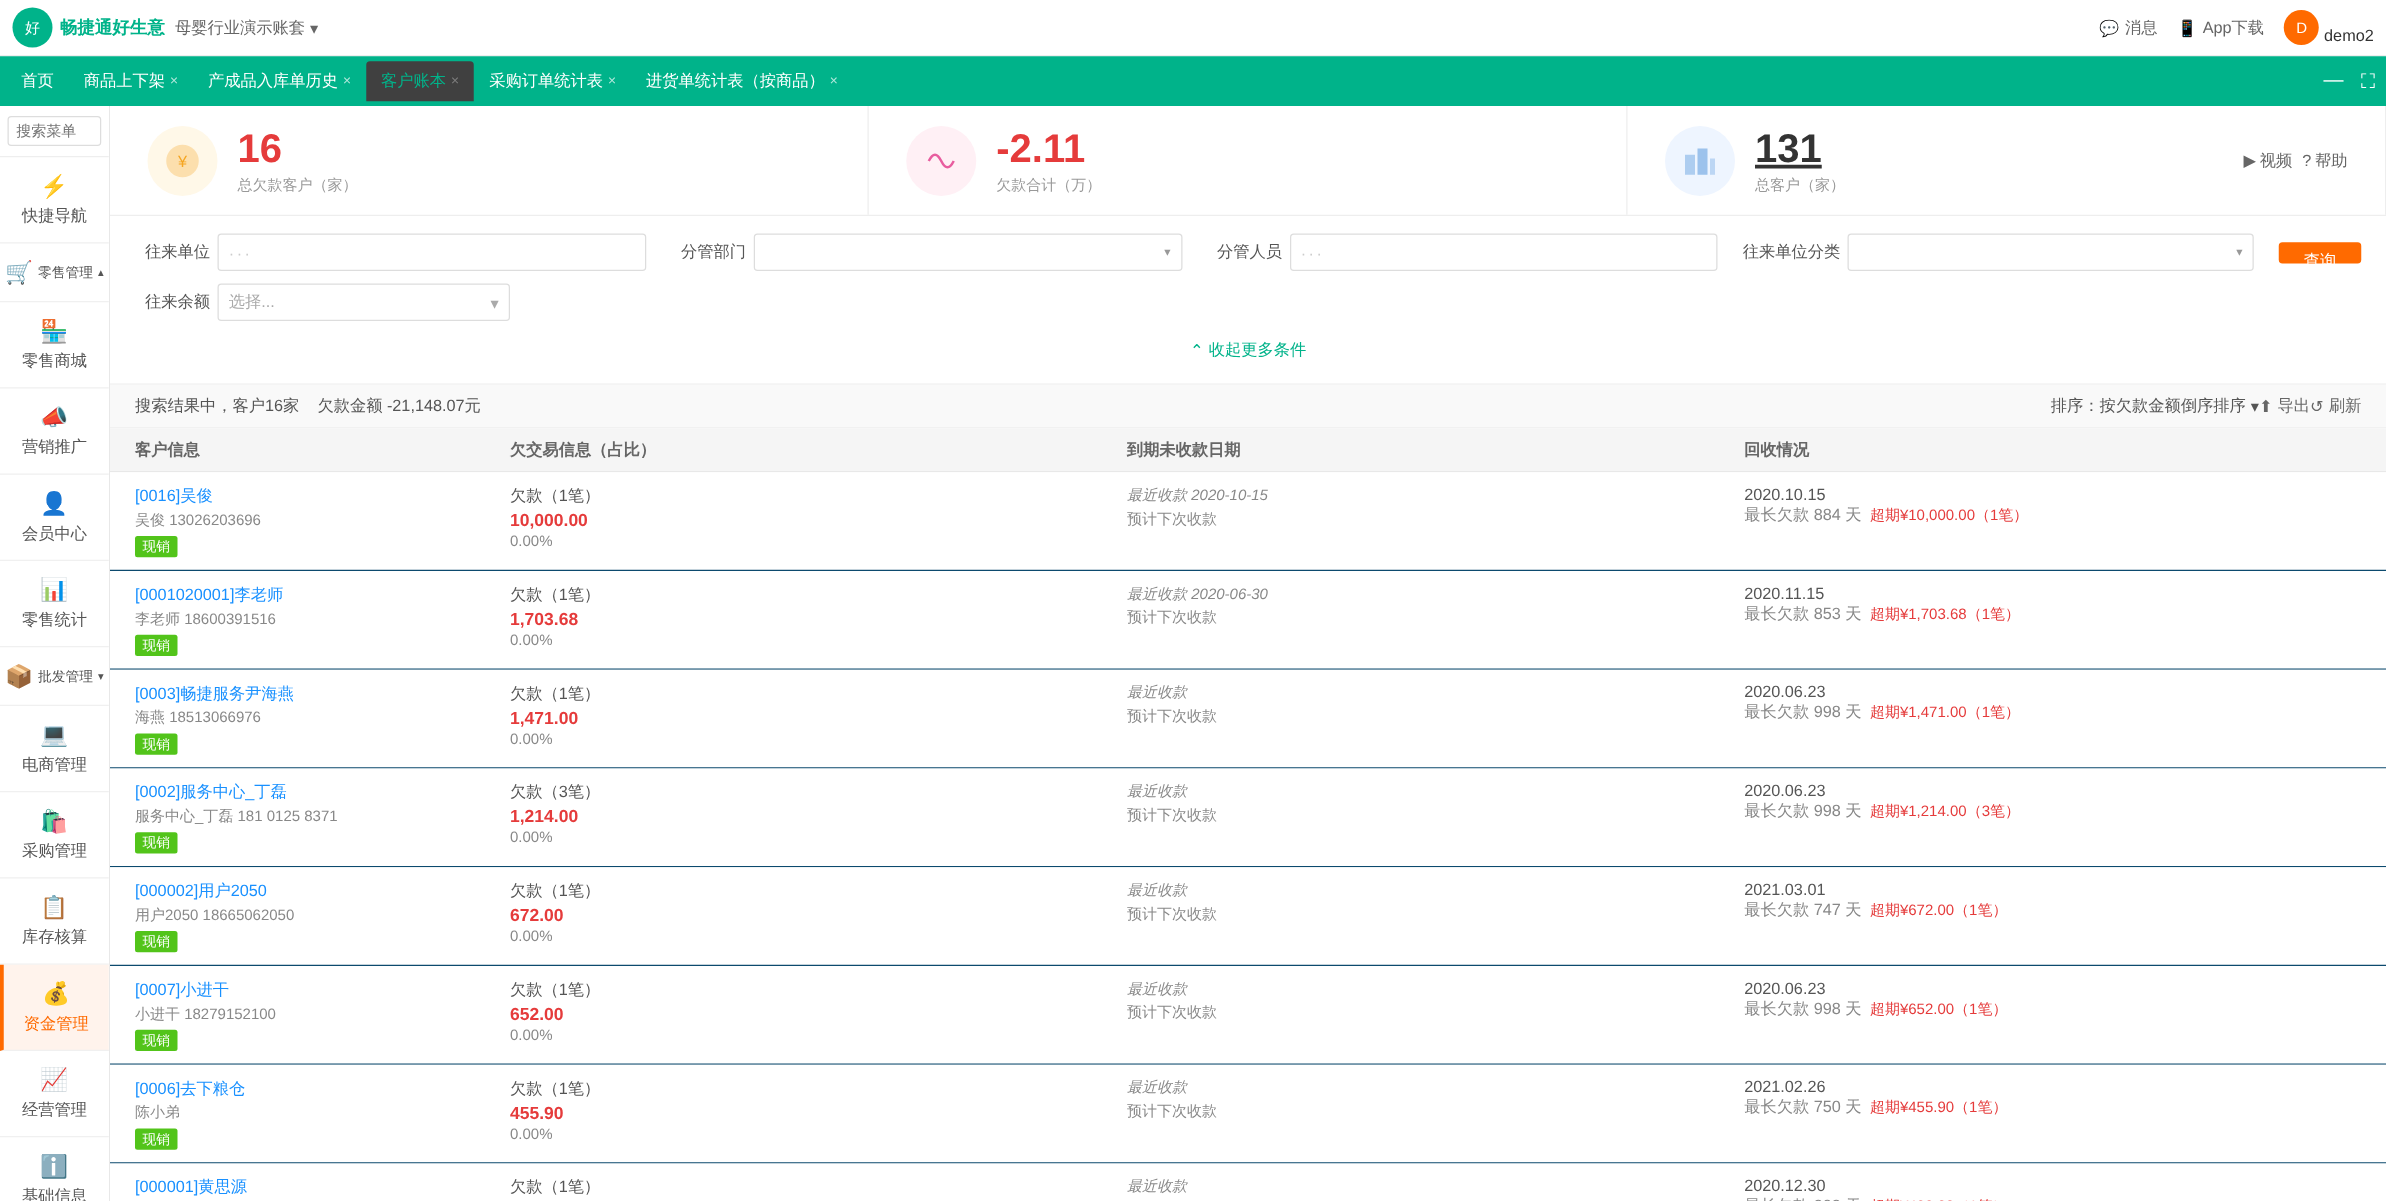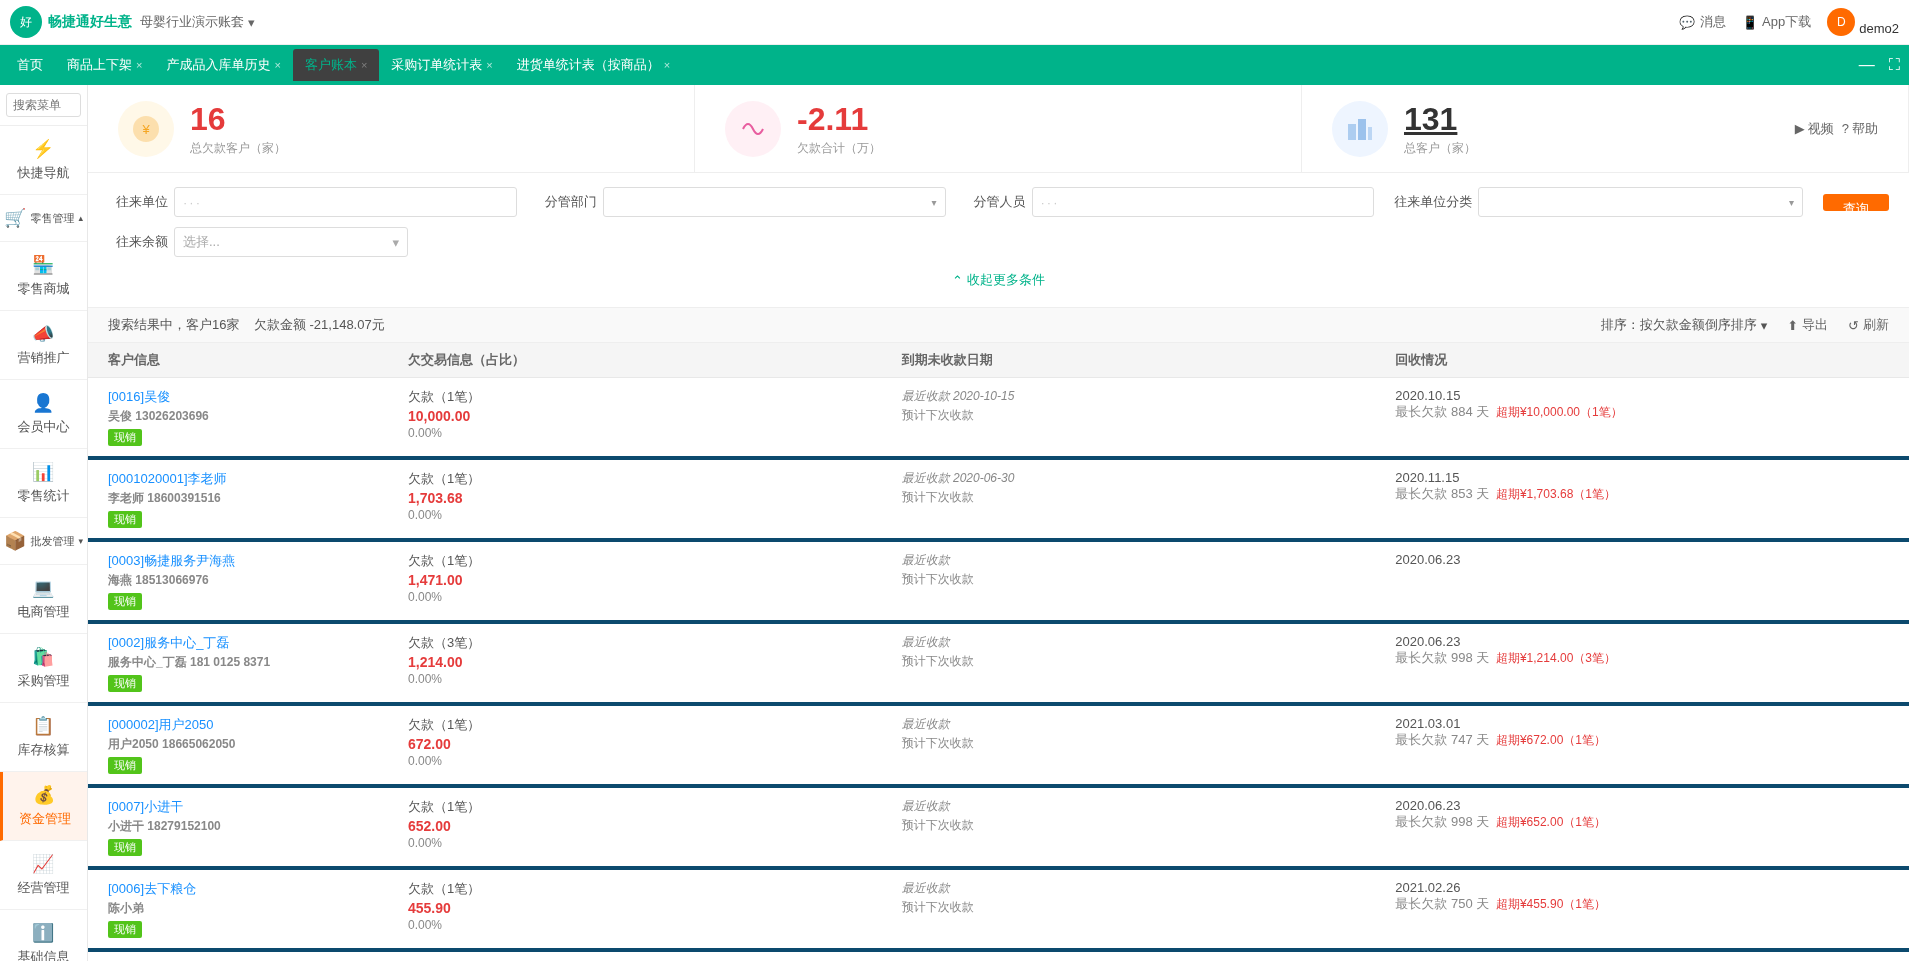"排序：按欠款金额倒序排序" .result-actions { gap: 20px -> 0 }
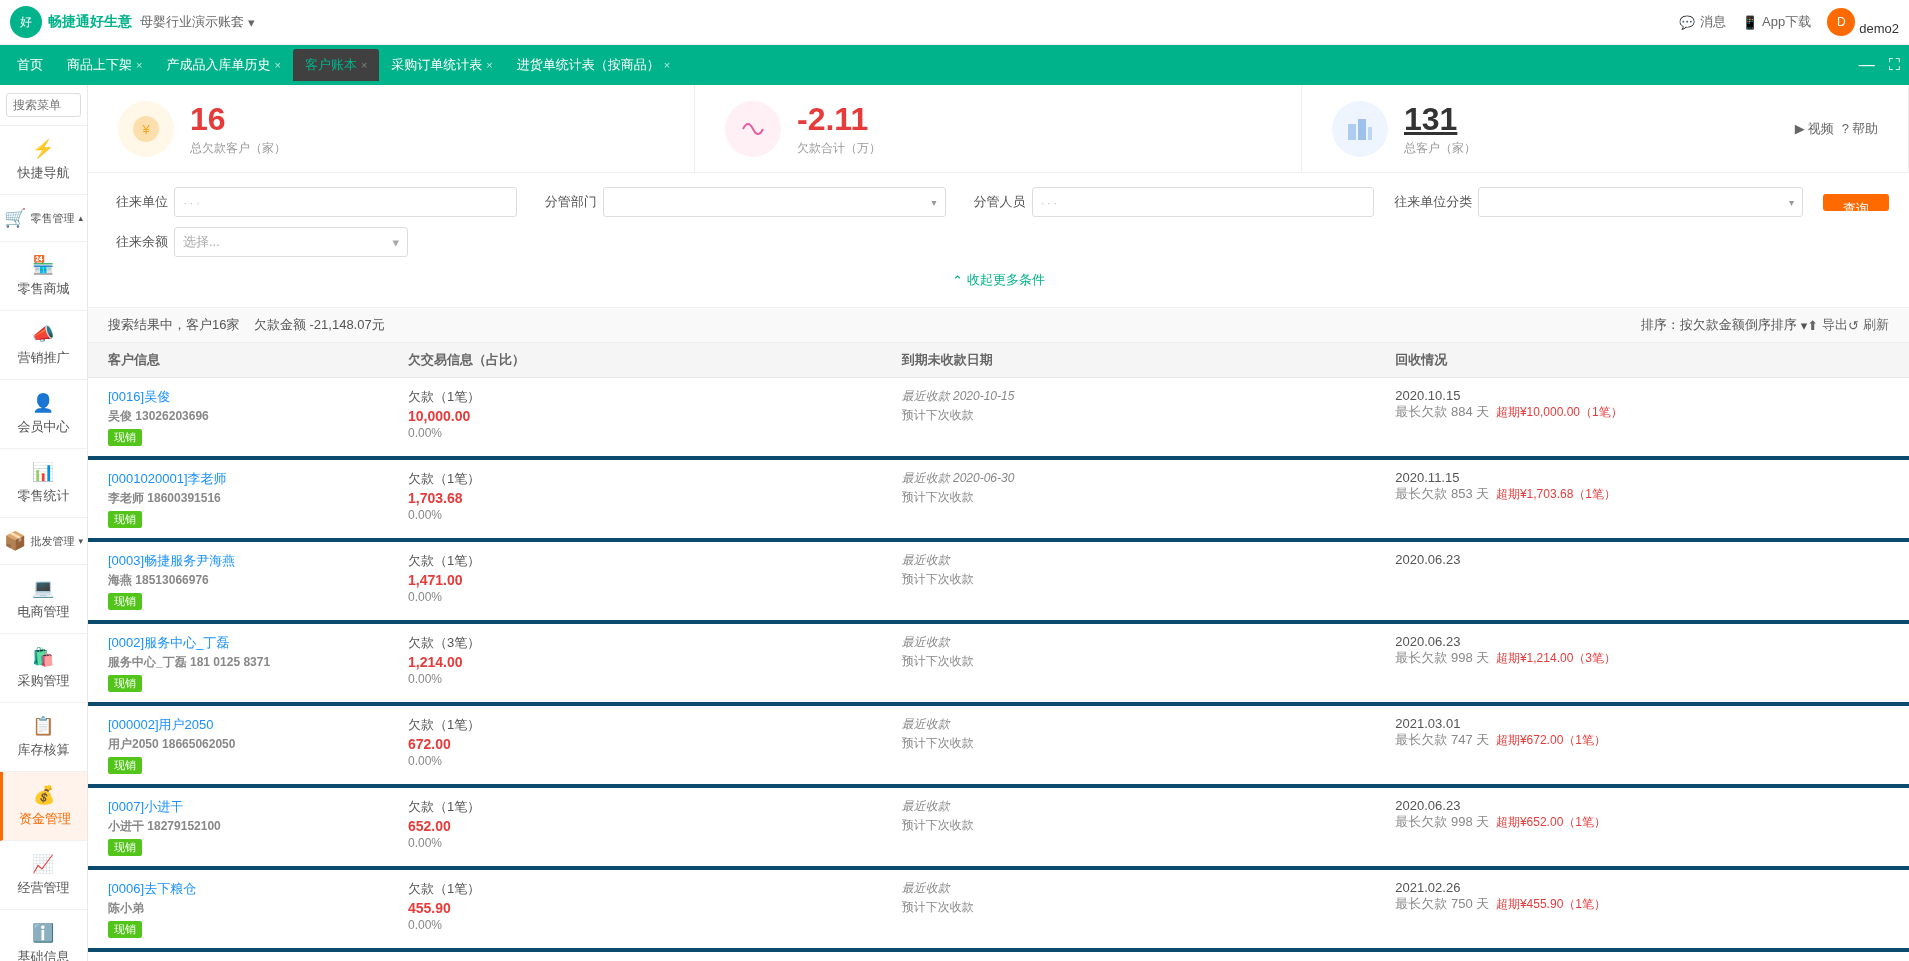"[0016]吴俊" .table-row { border-bottom: 4px solid #0c4a6e -> 1px solid #0c4a6e }
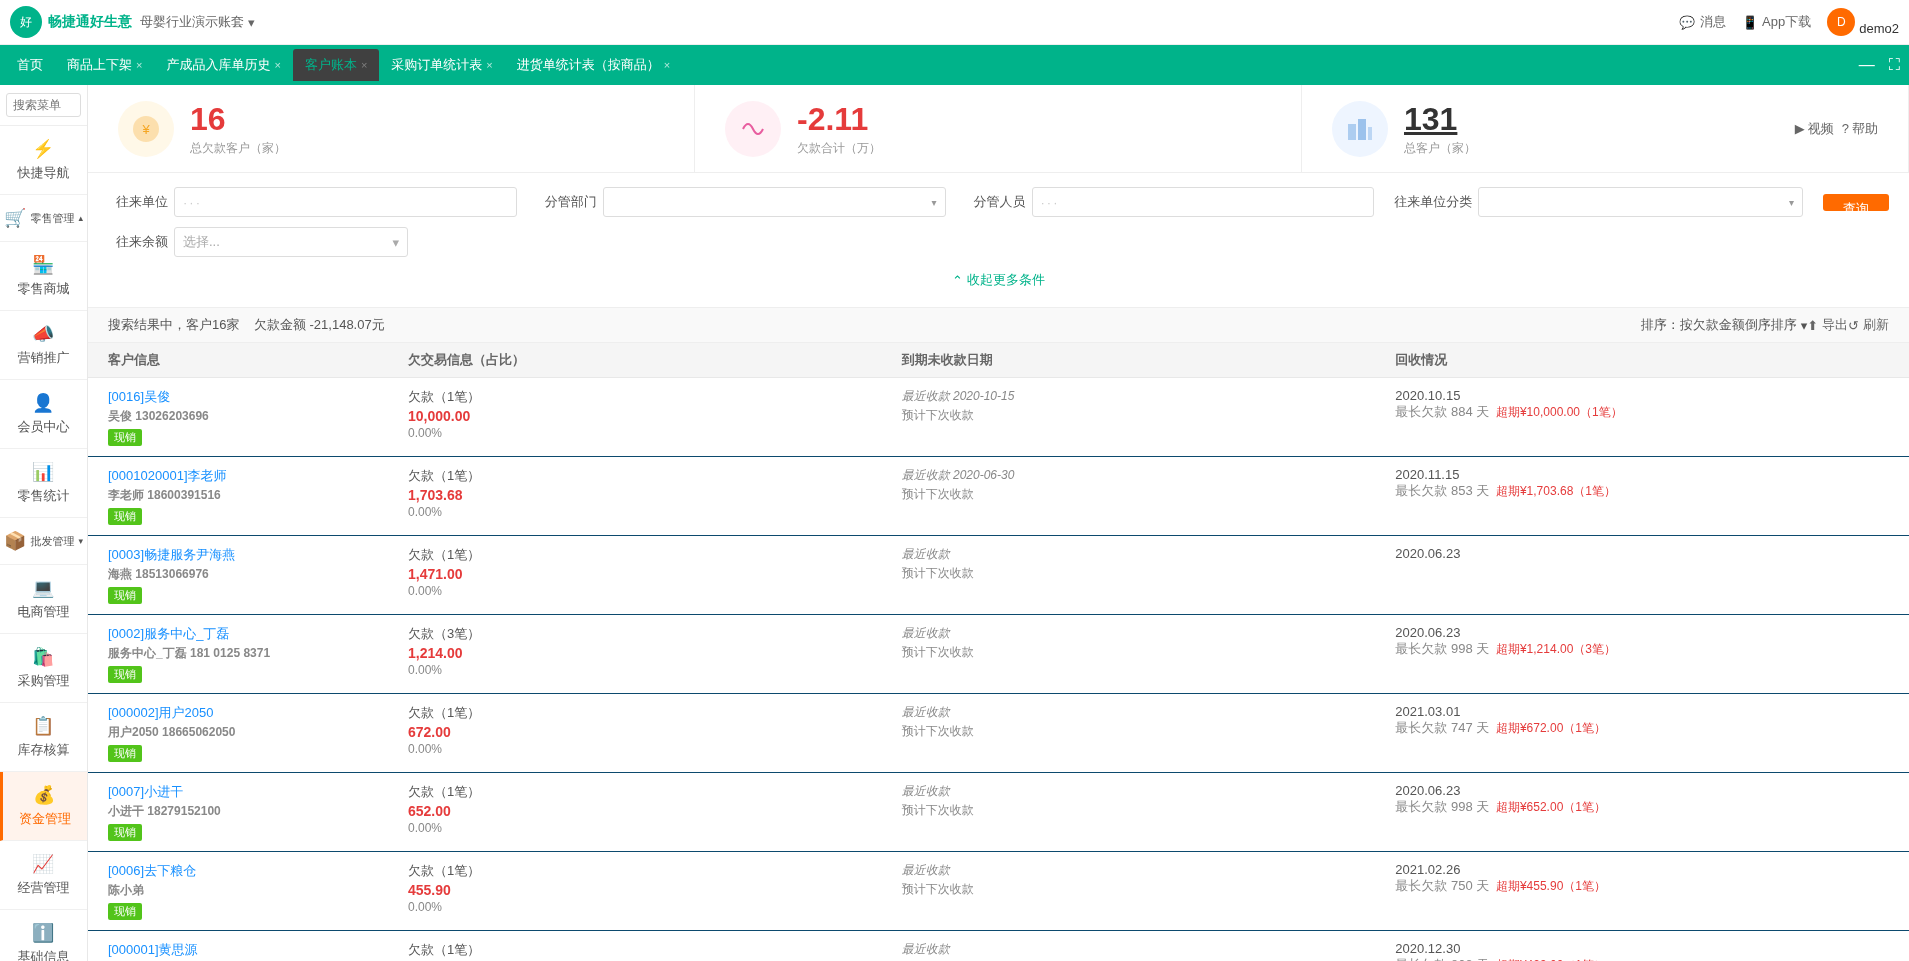"吴俊 13026203696" .customer-phone { font-weight: bold -> none }
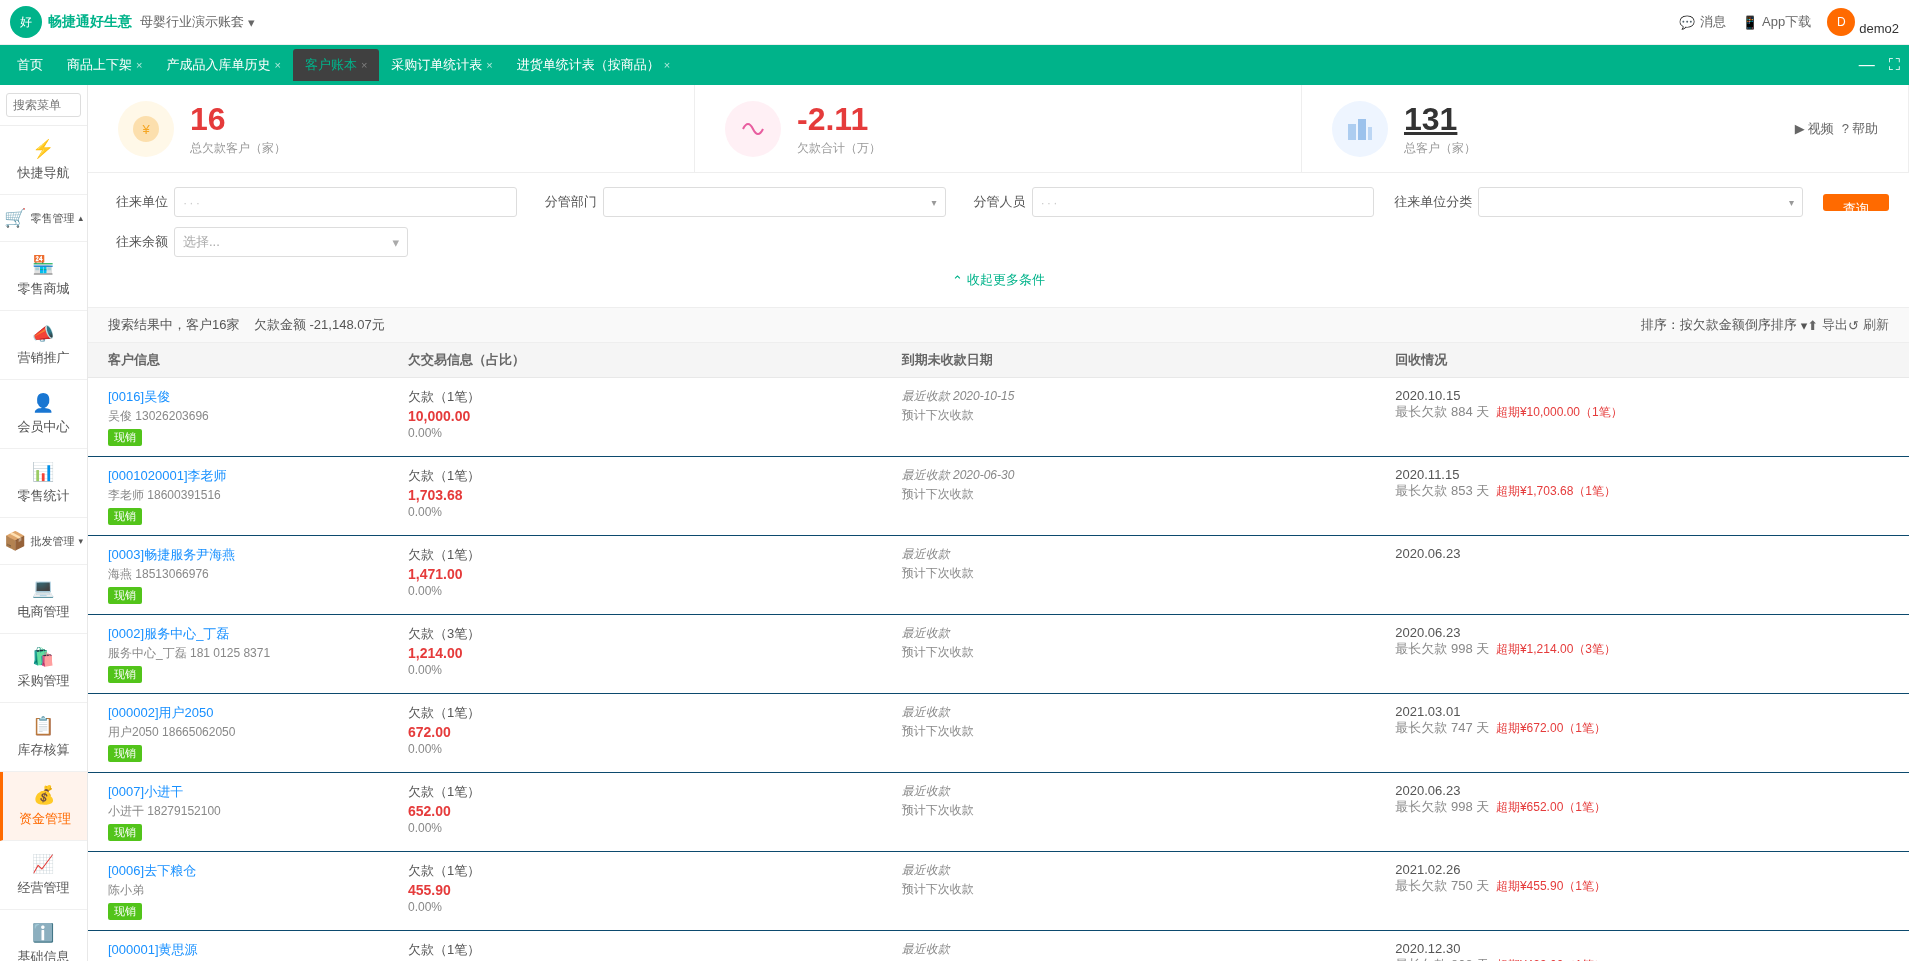"最长欠款 998 天 超期¥1,471.00（1笔）" div.overdue-days { html: none -> <div> <span>最长欠款 998 天</span>&nbsp; <span>超期¥1,471.00（1笔）</span> </div> }
